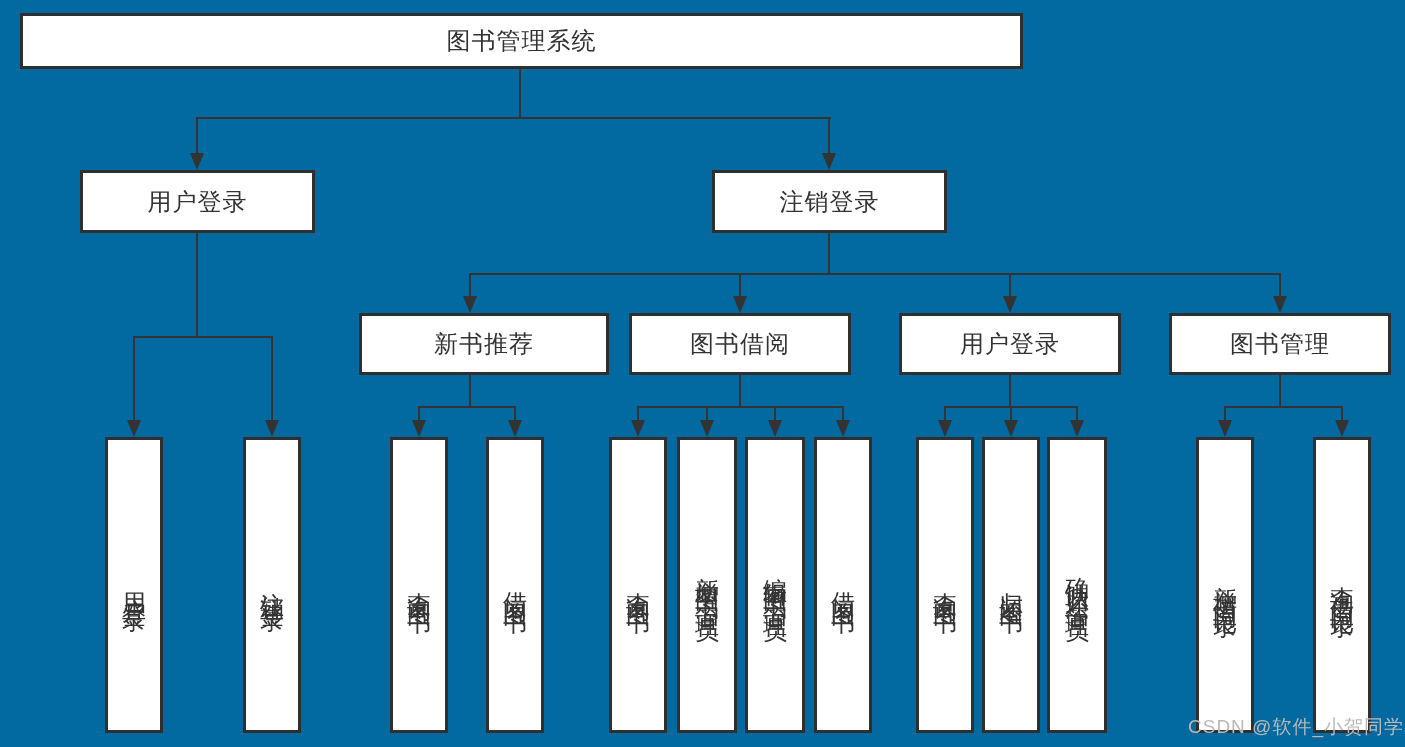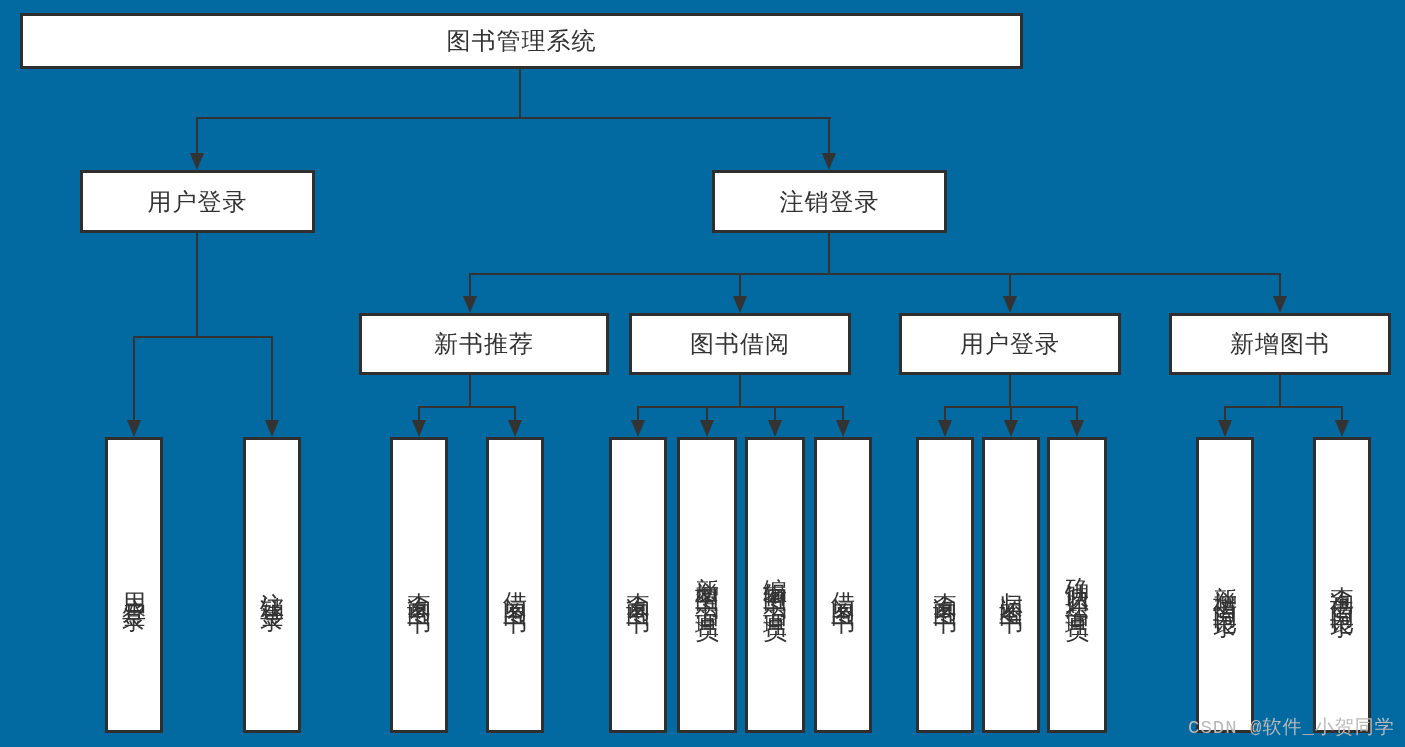"新增图书" span { text: 新增图书 -> 图书管理 }
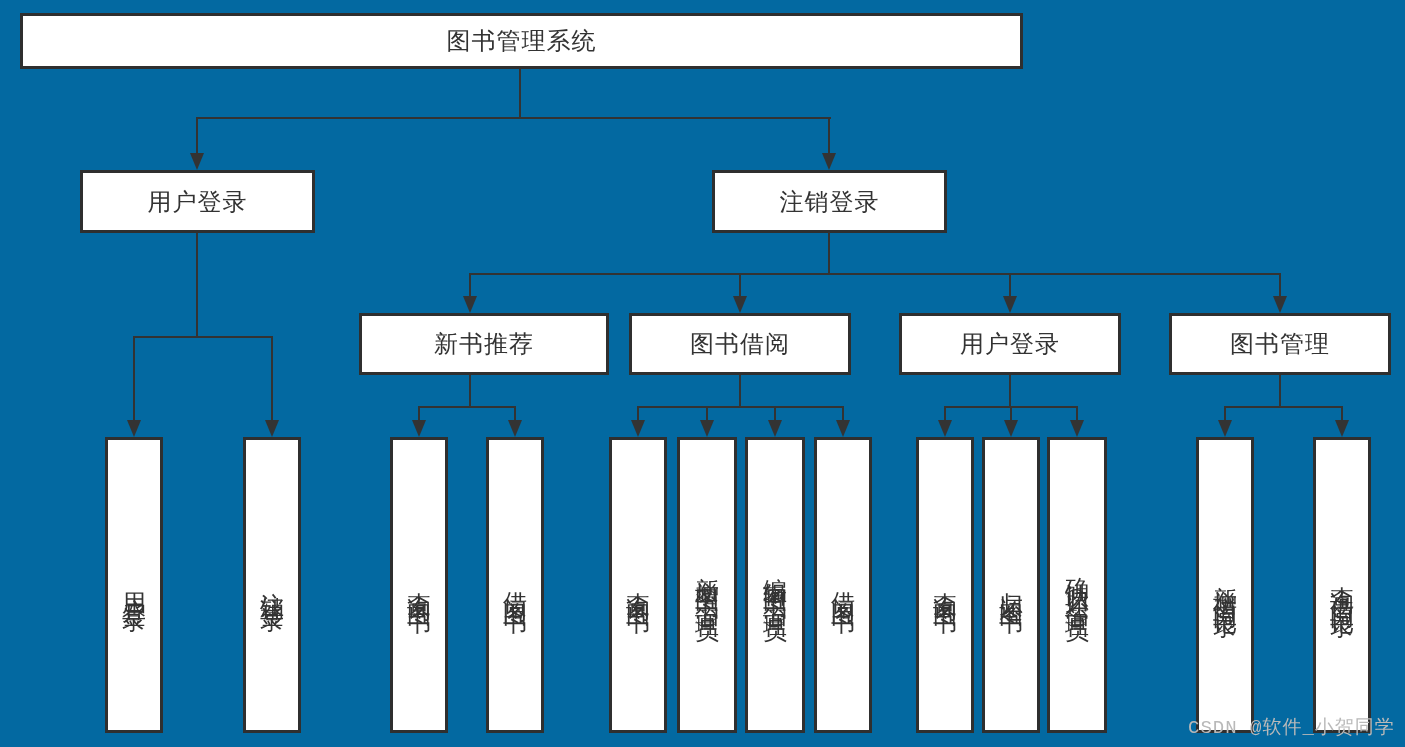"CSDN @软件_小贺同学" .watermark { font-family: Liberation Mono, monospace -> none }
